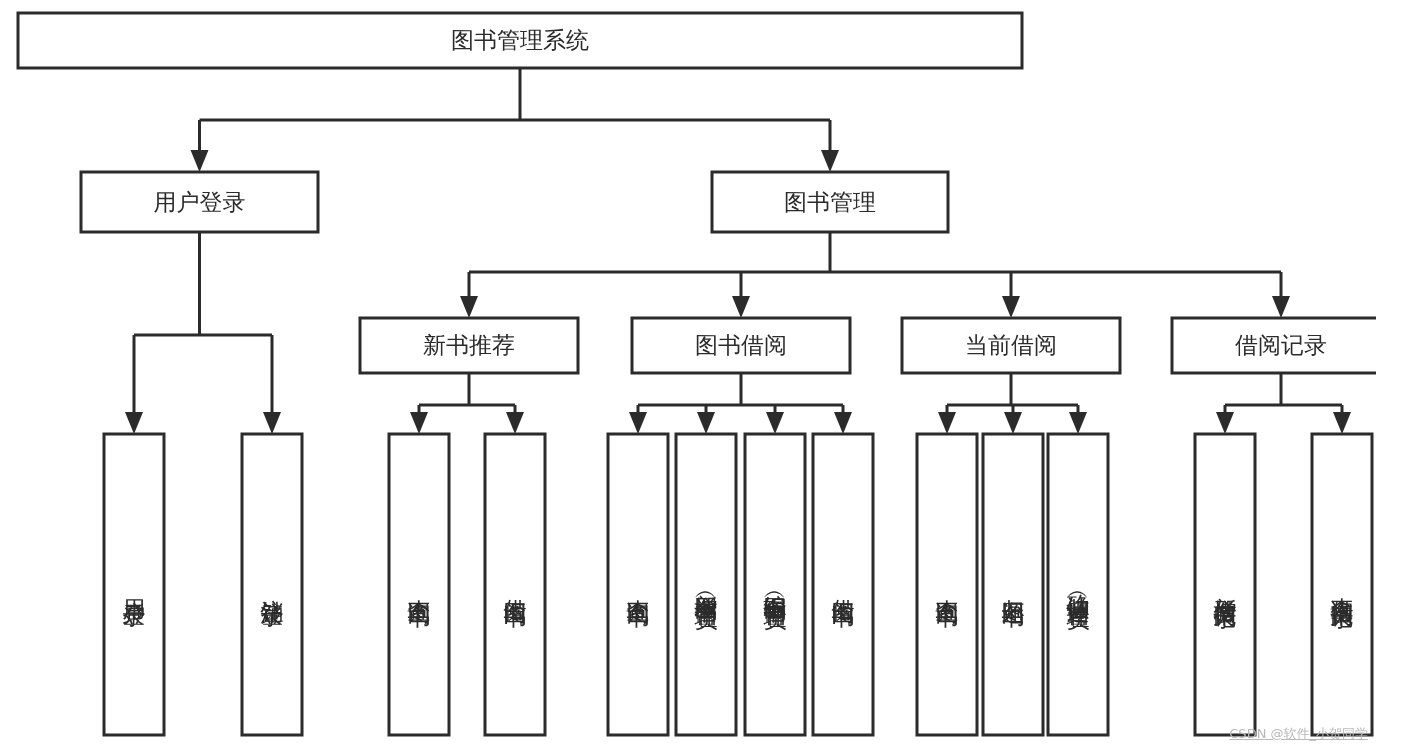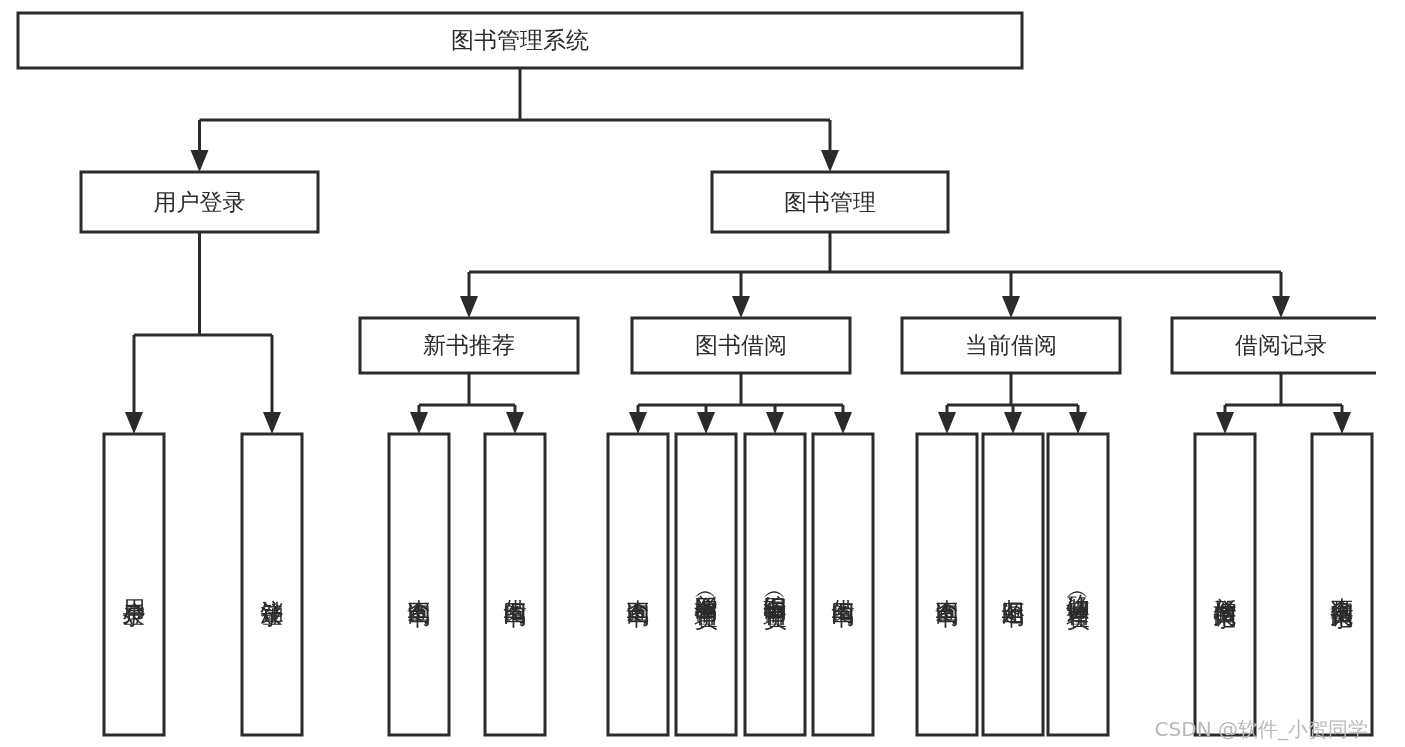"CSDN @软件_小贺同学" .watermark { font-size: 20px -> 13px; text-decoration: none -> underline }
